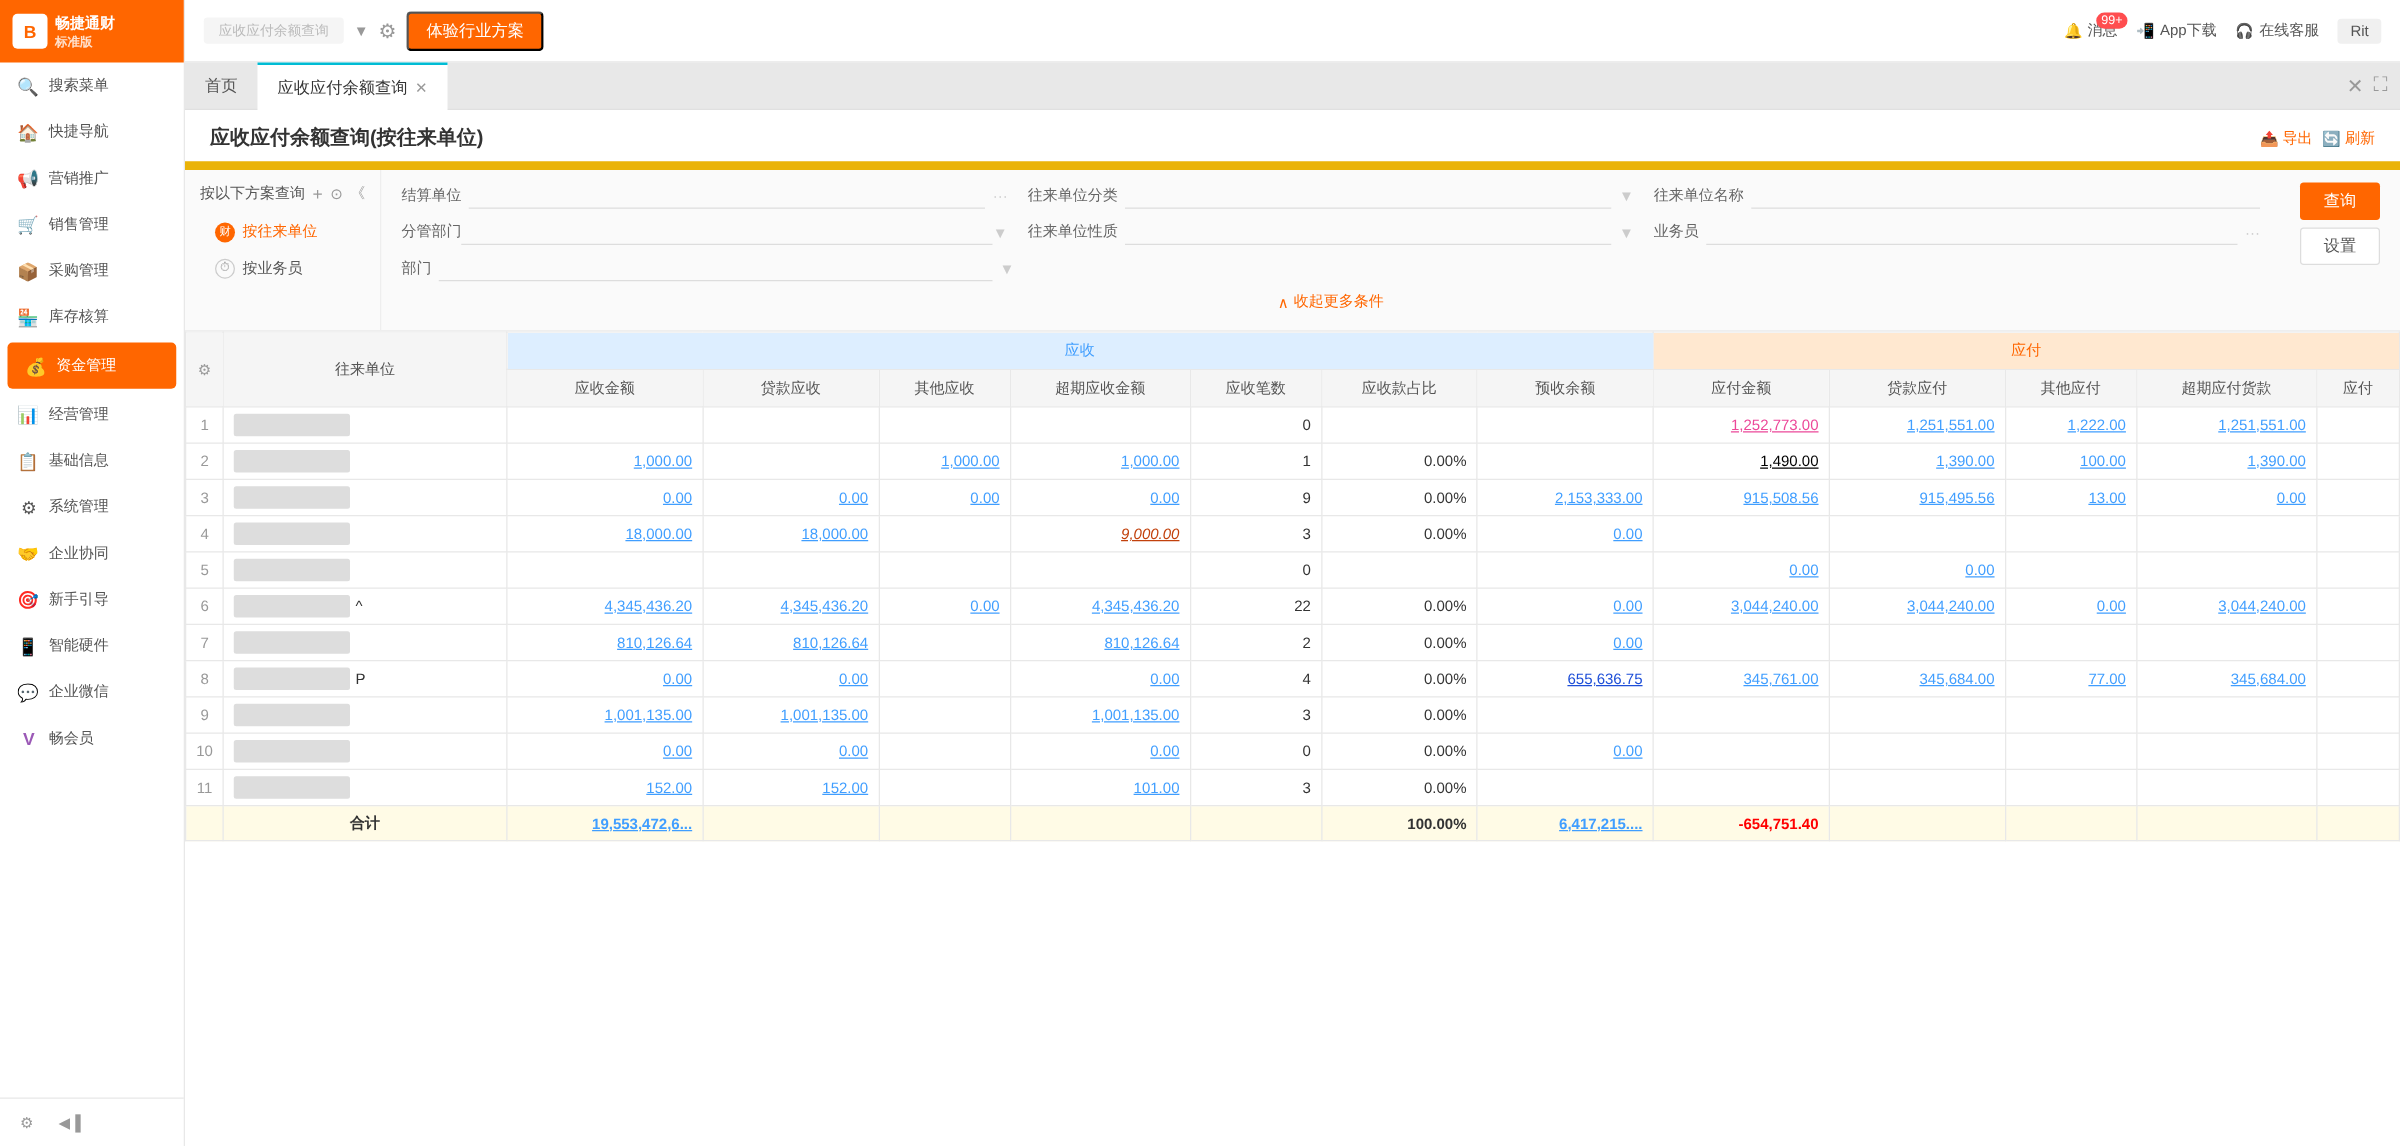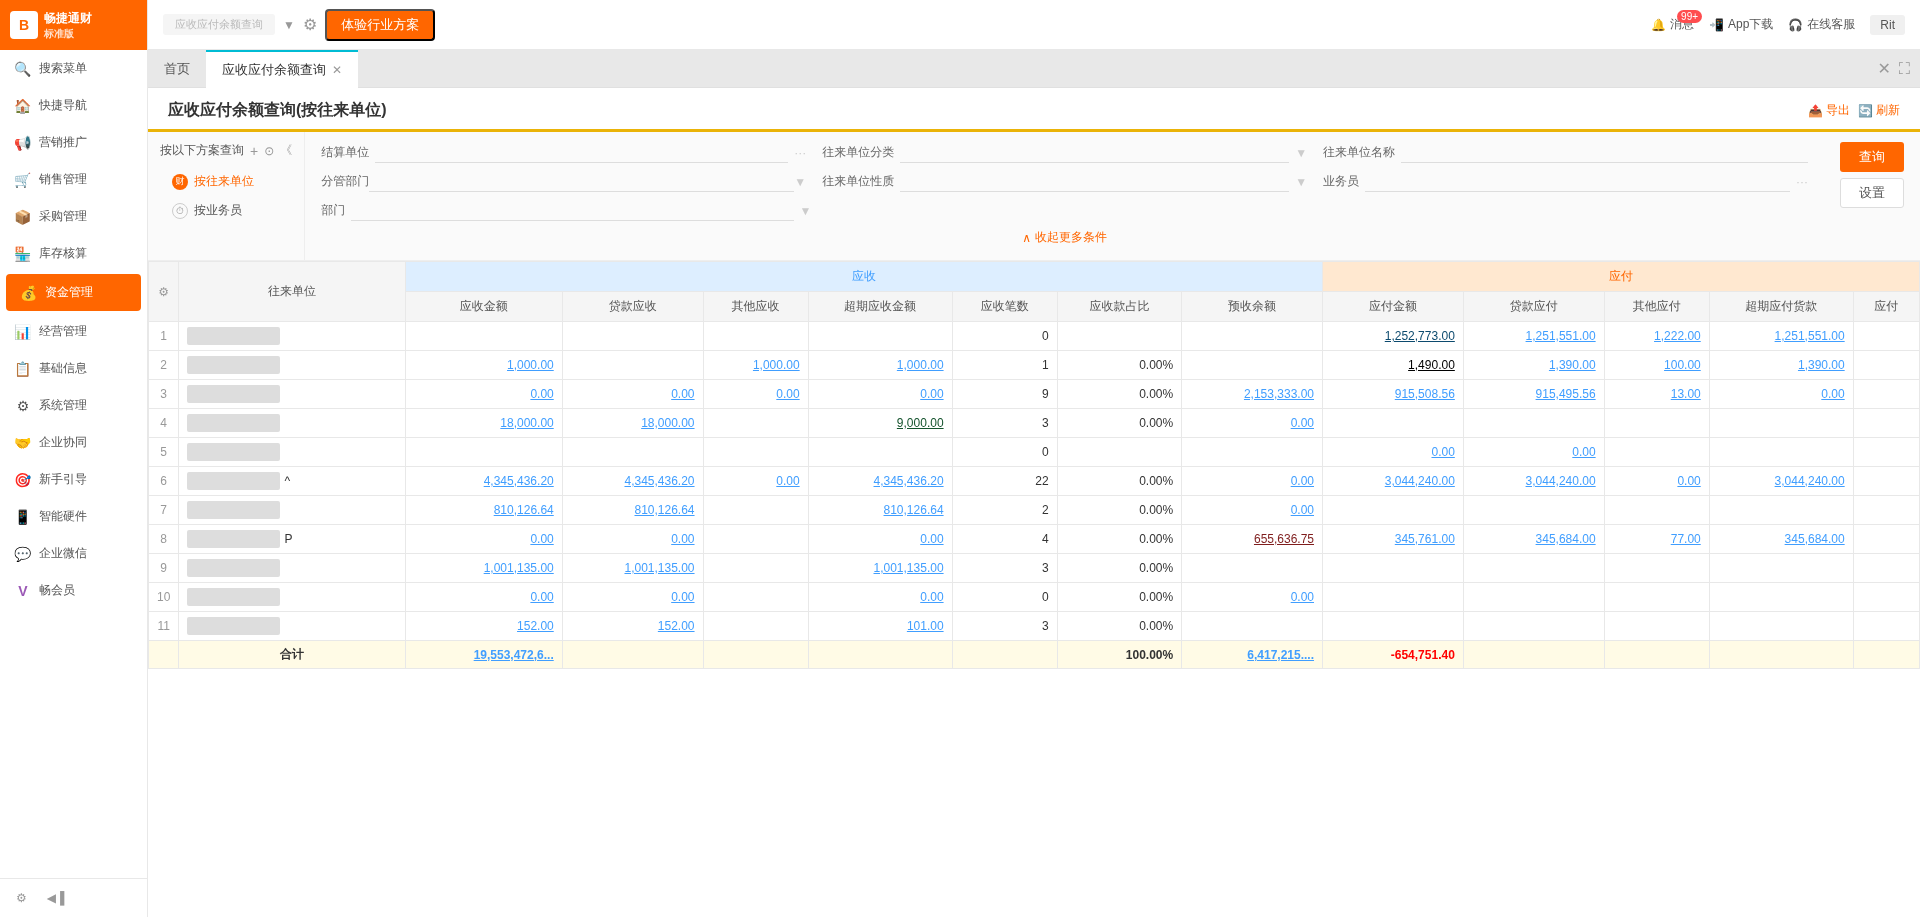"应收应付余额查询(按往来单位)" .content-header { border-bottom: 3px solid #eab308 -> 7px solid #eab308 }
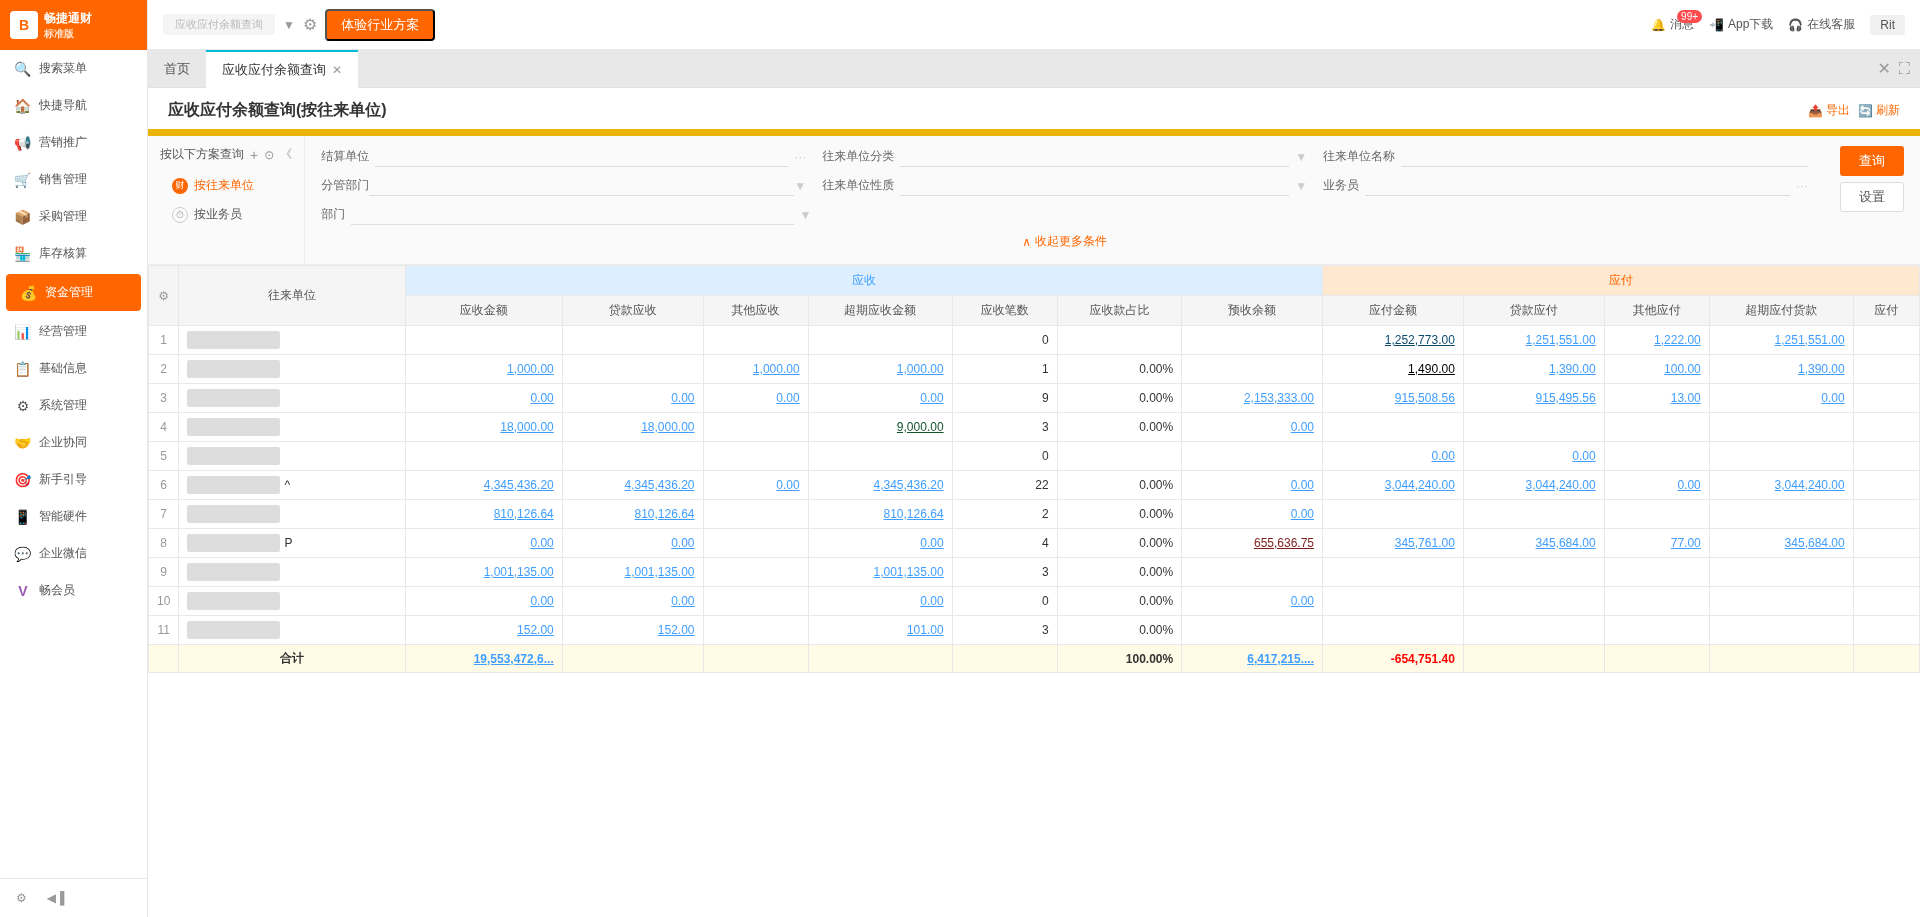"1,252,773.00" td { color: #0c4a6e -> #ec4899 }
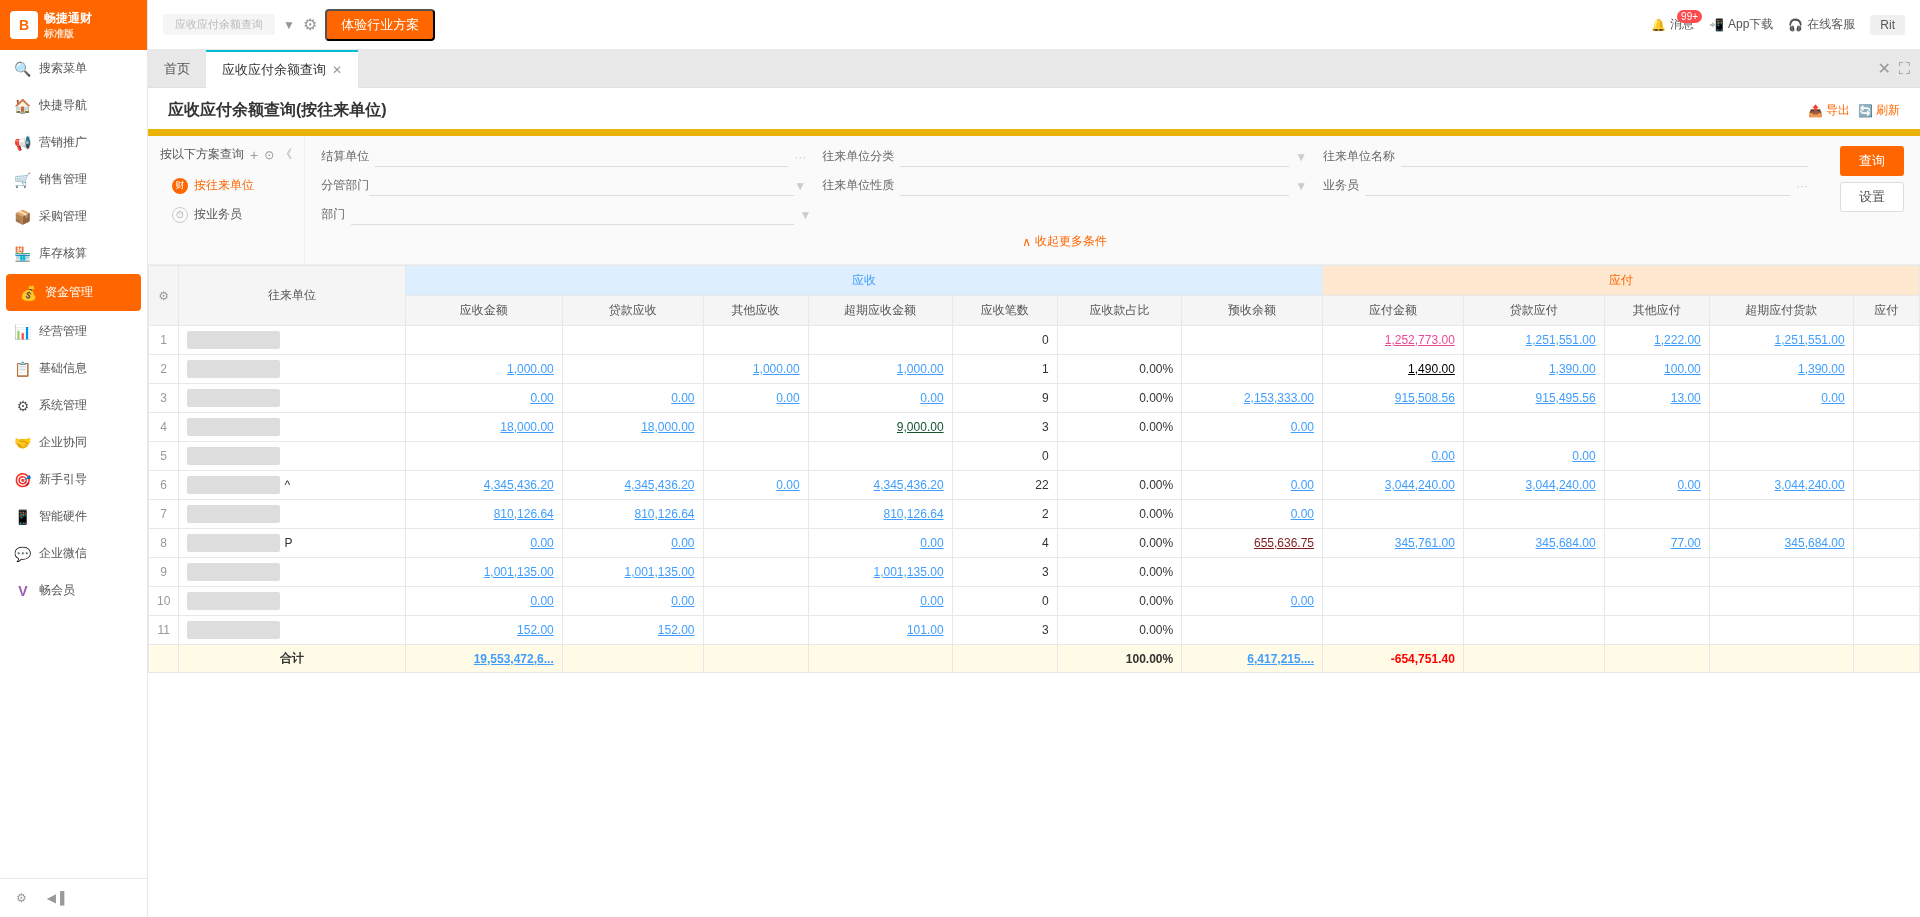"9,000.00" td { color: #14532d -> #c2410c; font-style: none -> italic }
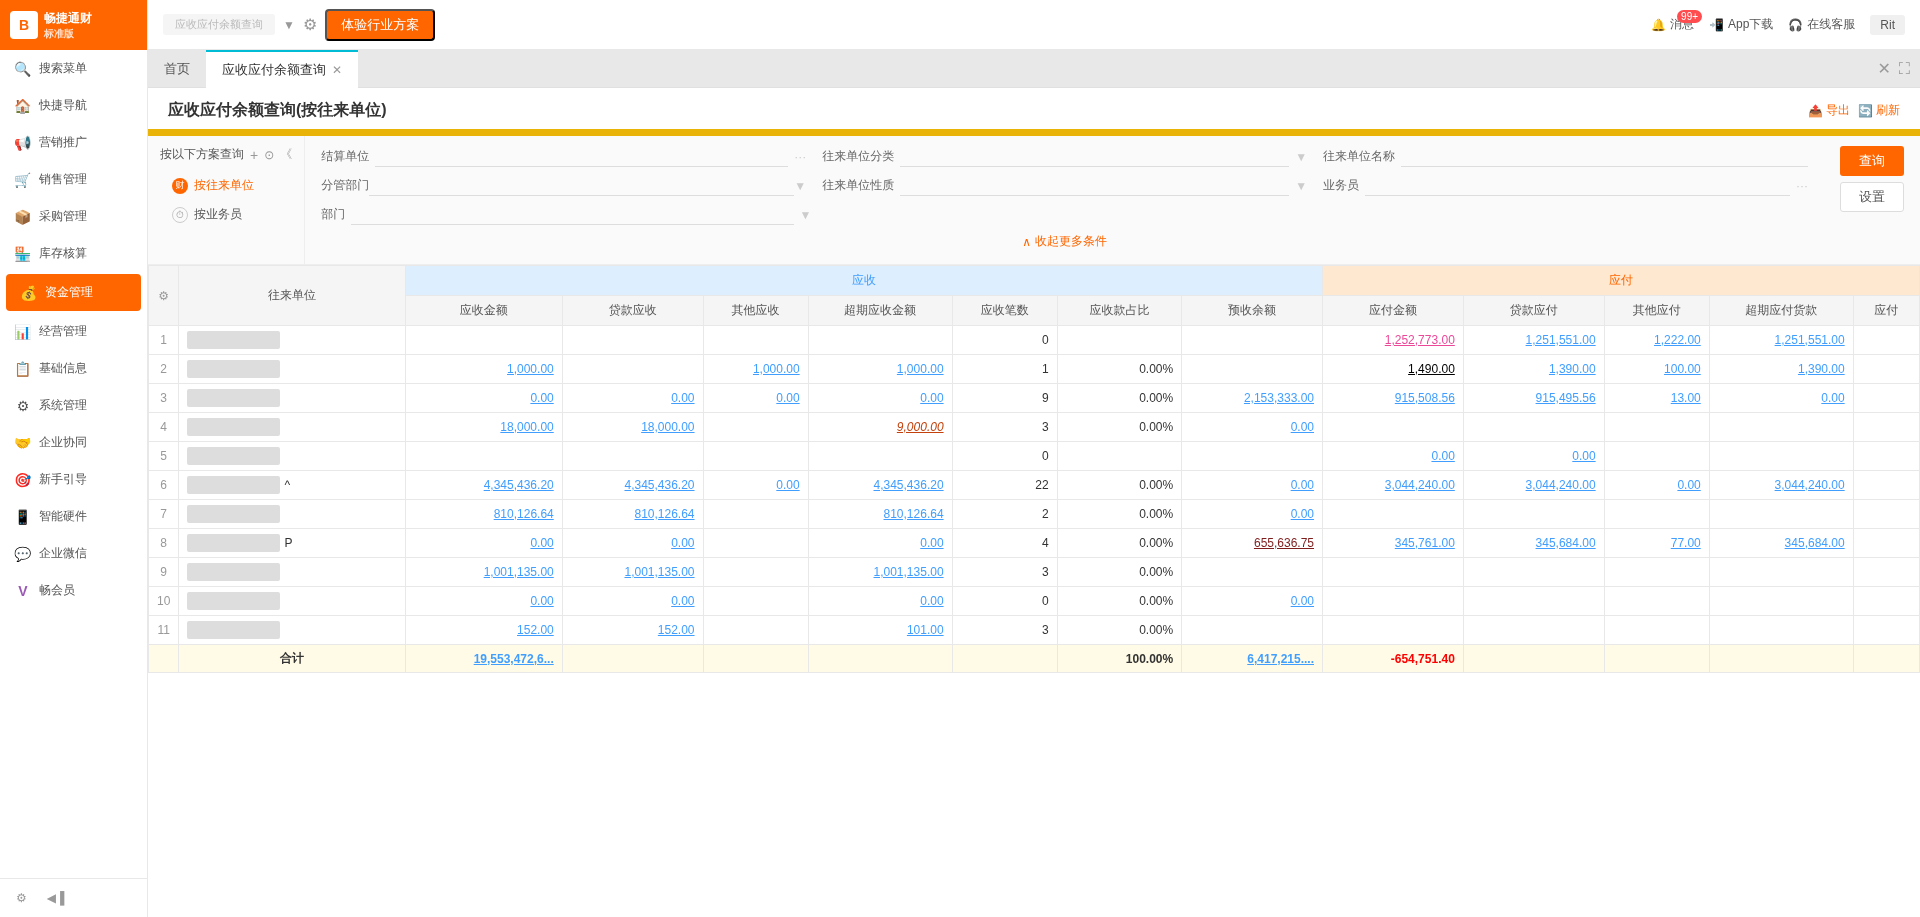"655,636.75" td { color: #7f1d1d -> #1d4ed8 }
